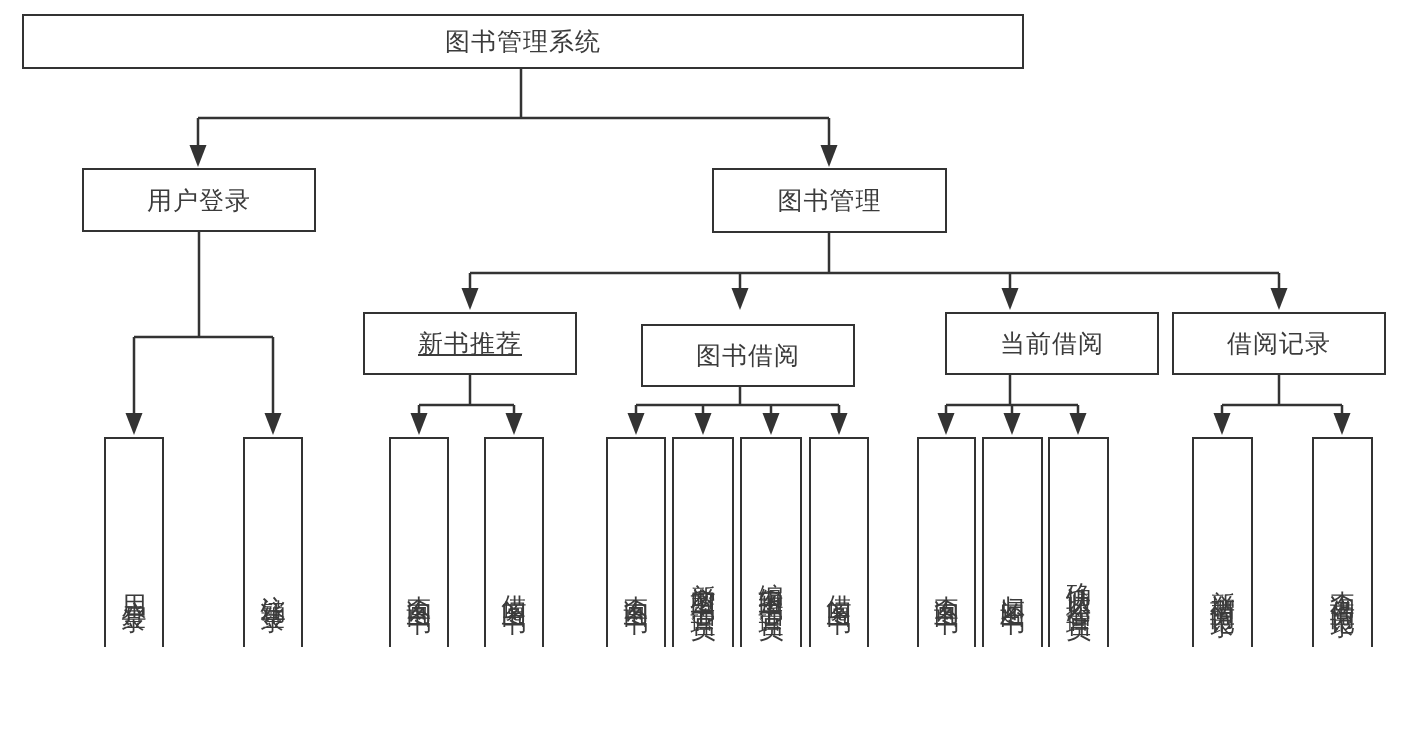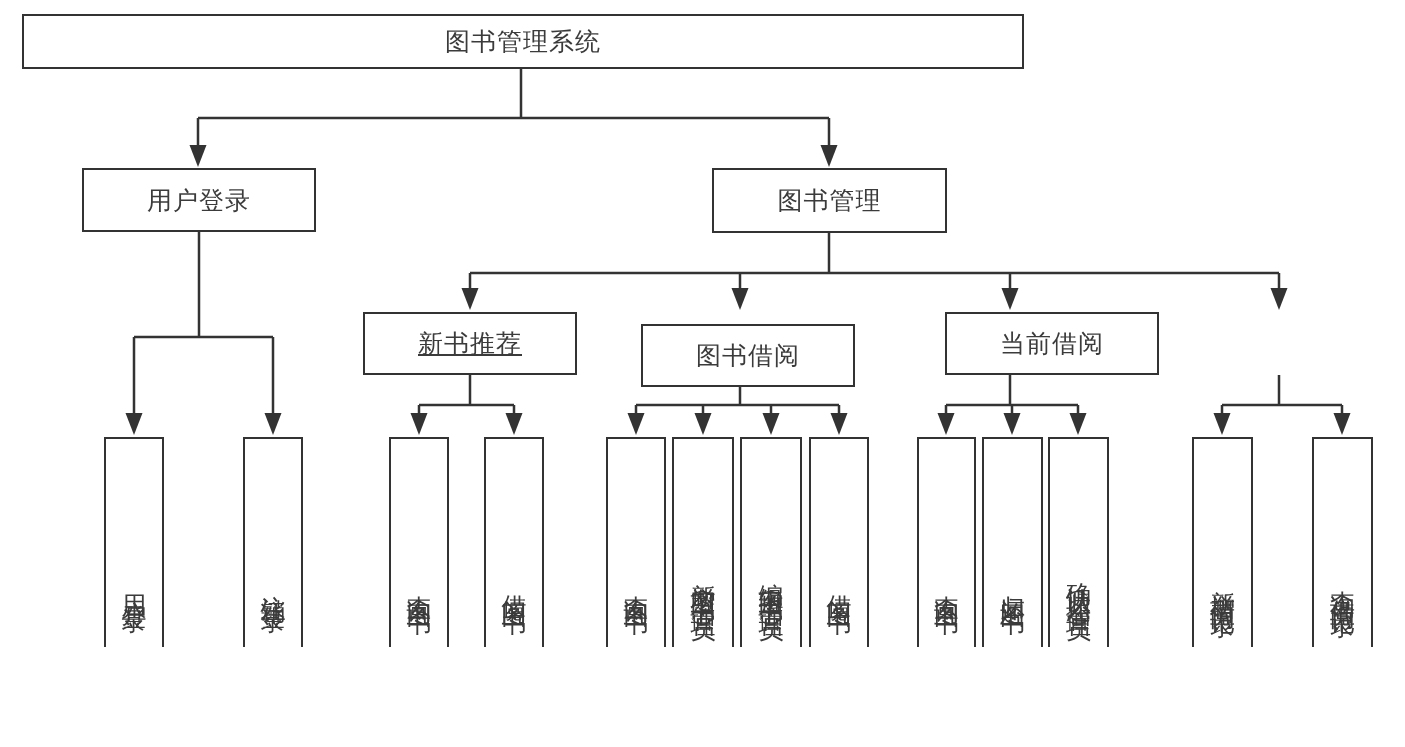"借阅记录" div.box { html: none -> <div> <span>借阅记录</span> </div> }
